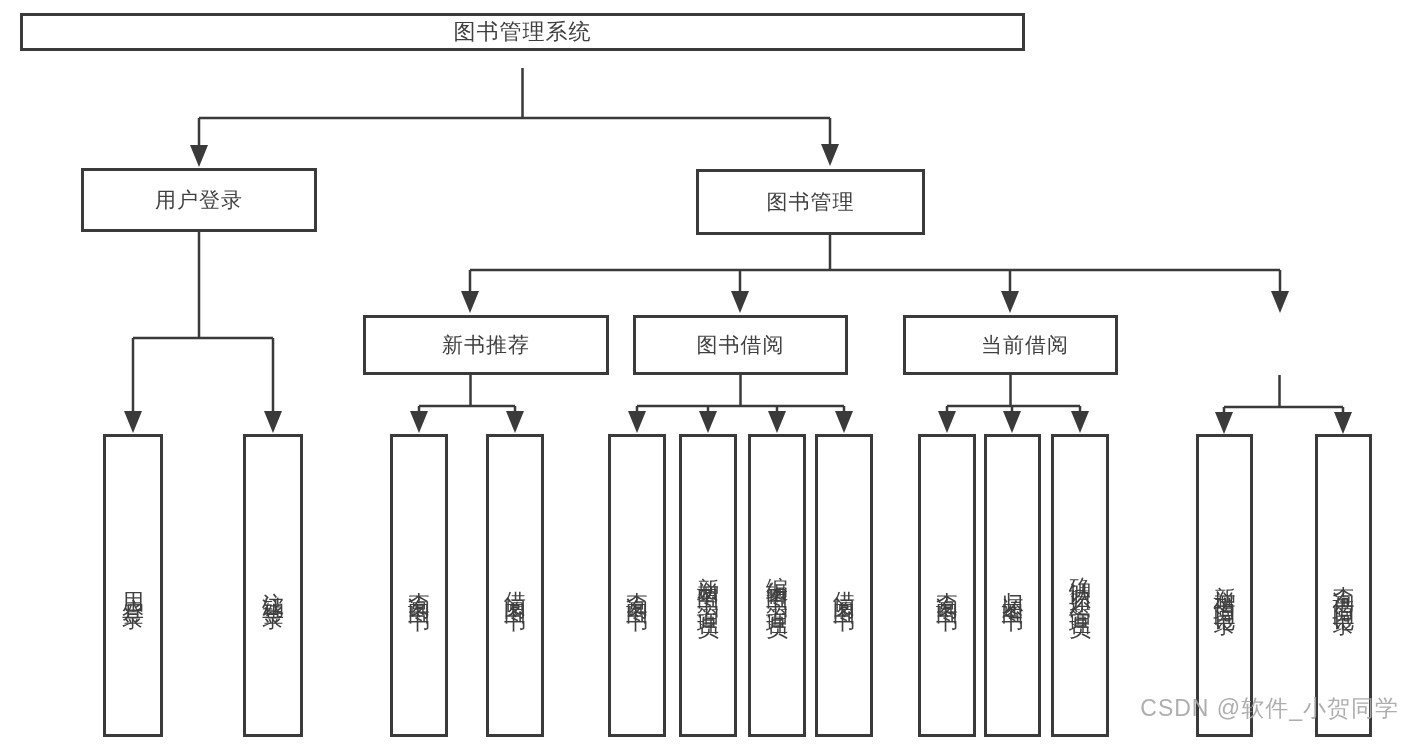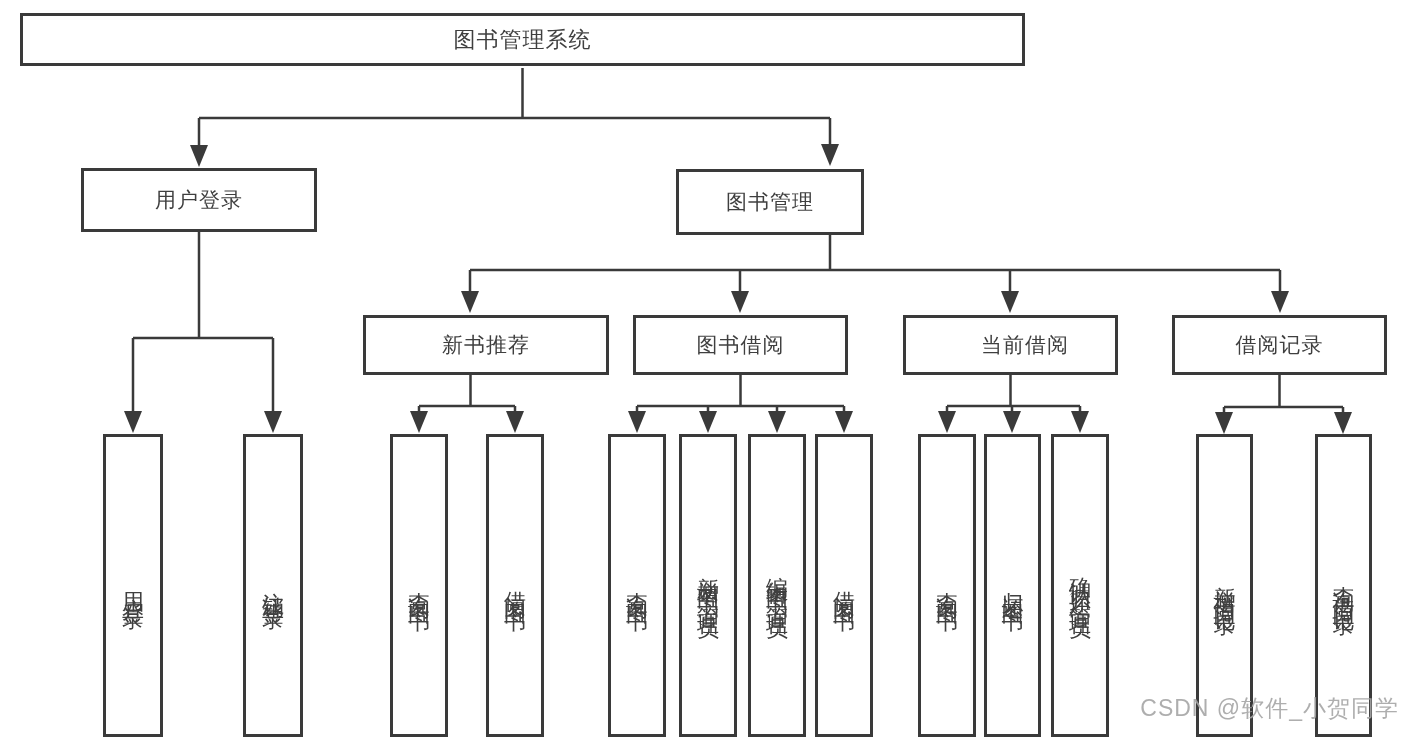"图书管理系统" div.box { height: 53px -> 38px }
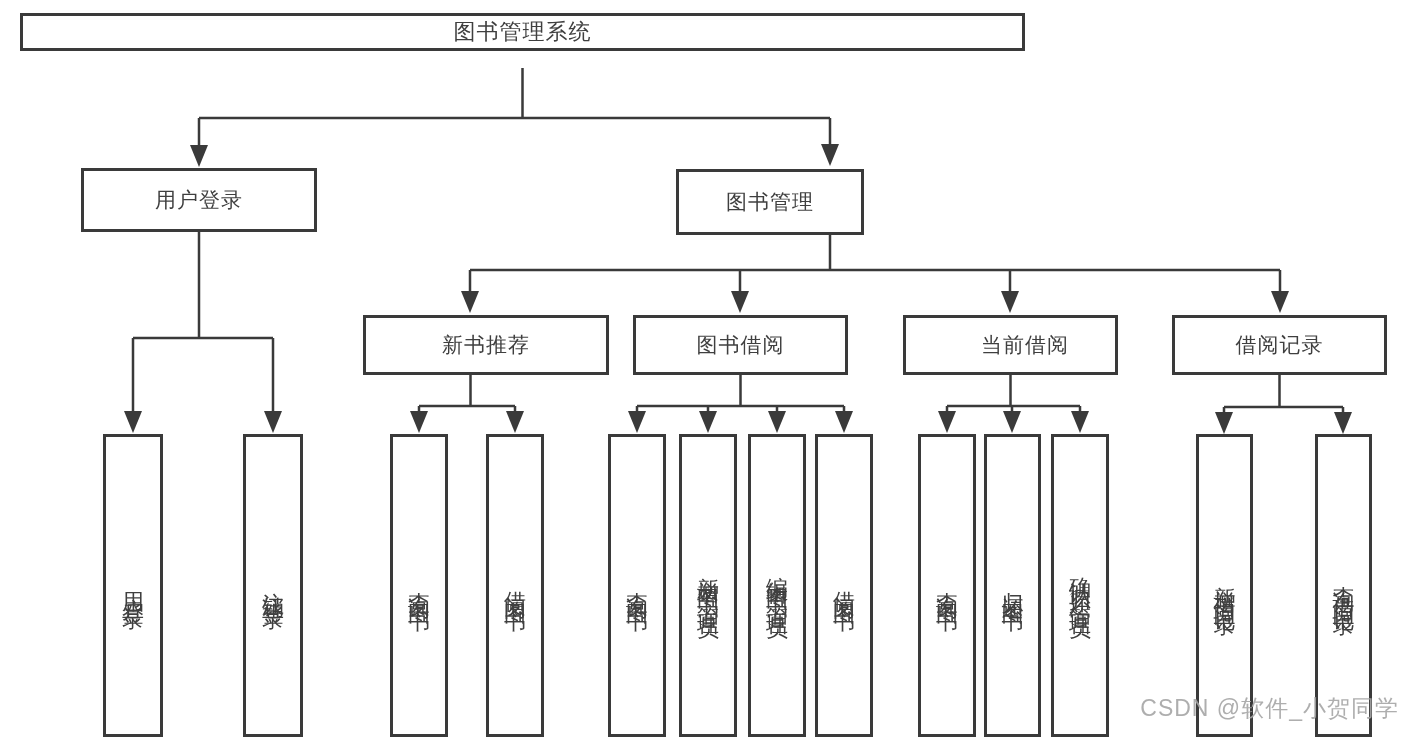"图书管理" div.box { left: 676px -> 696px; width: 188px -> 229px }
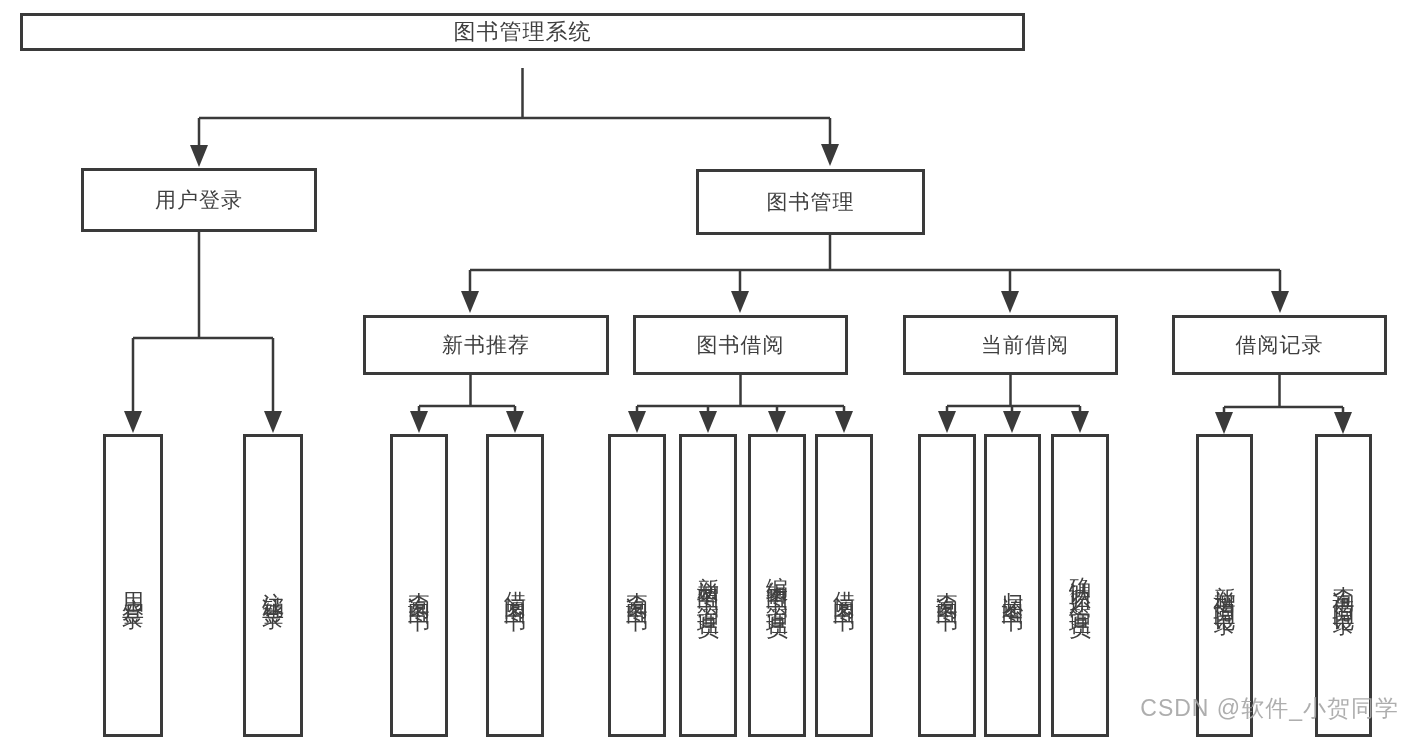"借阅记录" div.box { html: <div> <span>借阅记录</span> </div> -> none }
